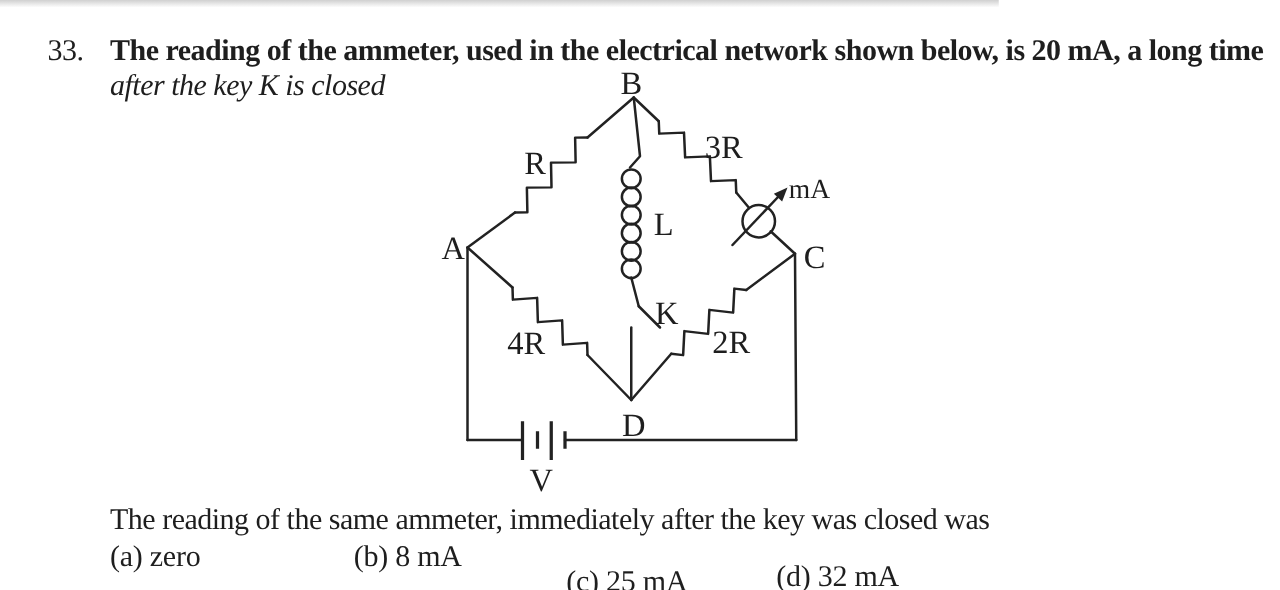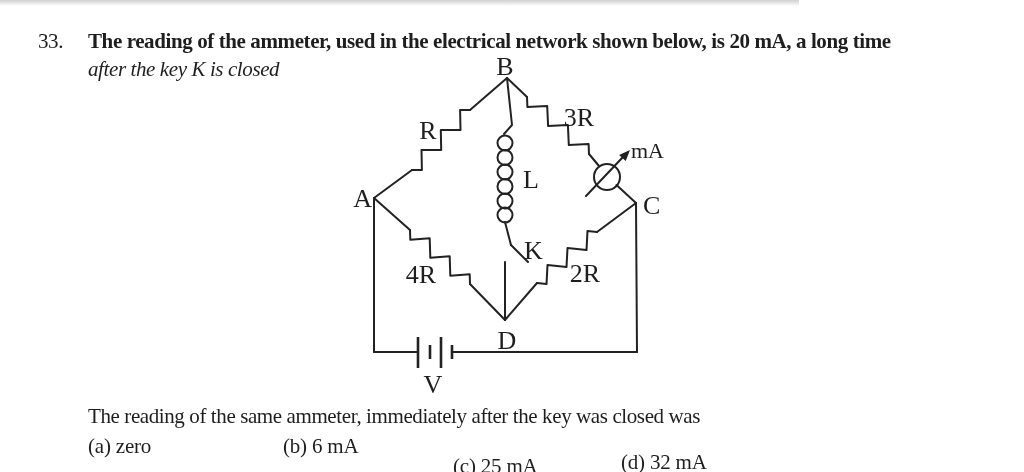"33." .txt { font-size: 21px -> 24px }
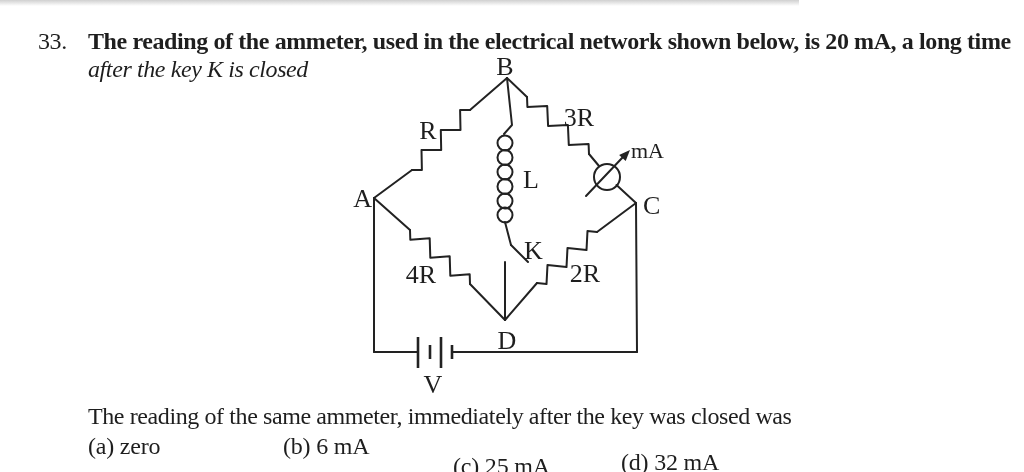"(b) 6 mA" div.txt { text: 6 -> 8 }
